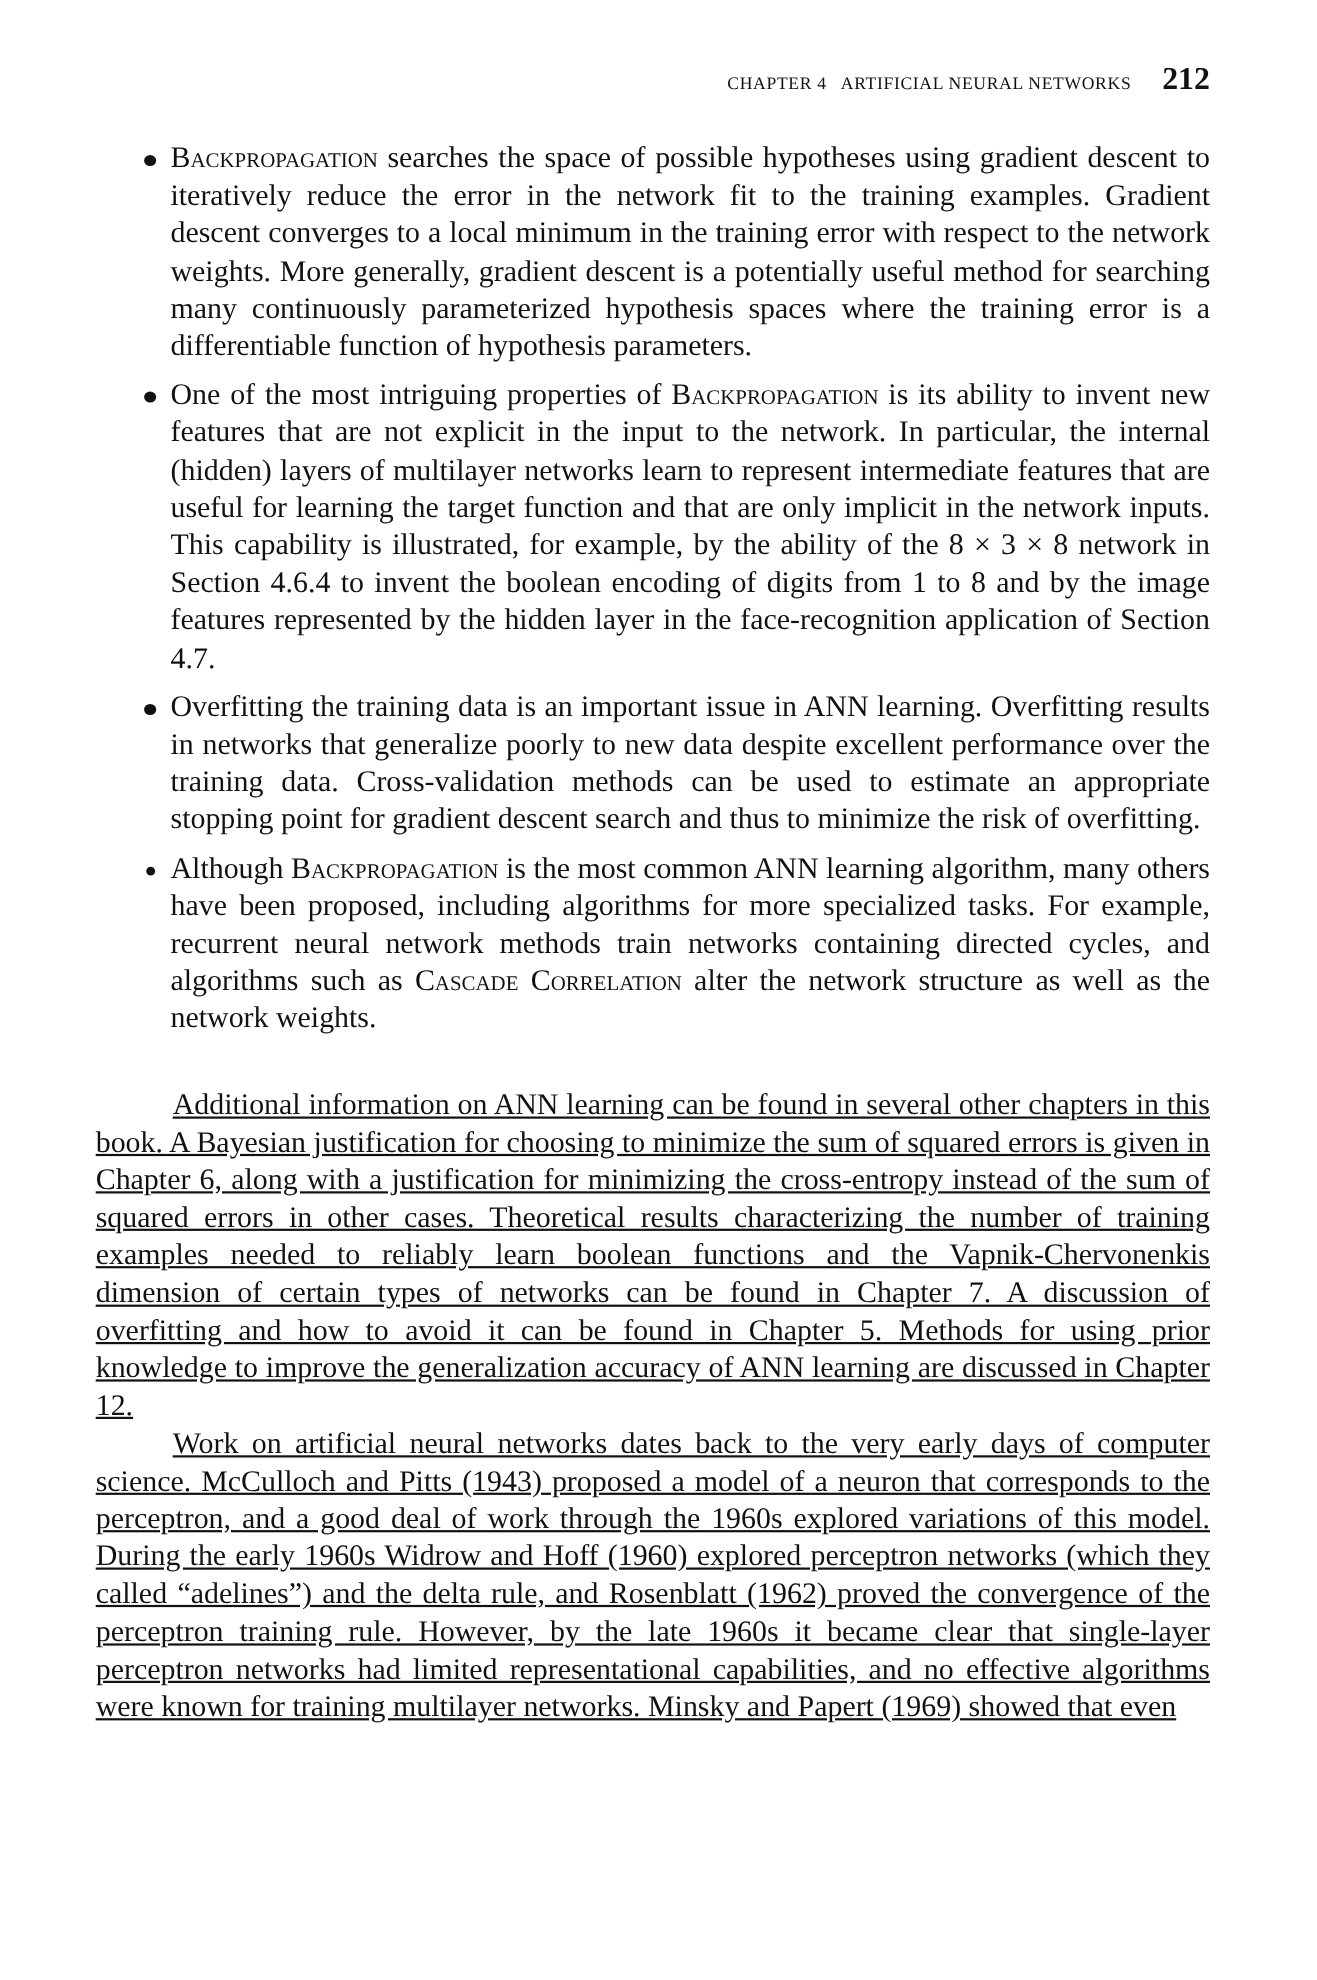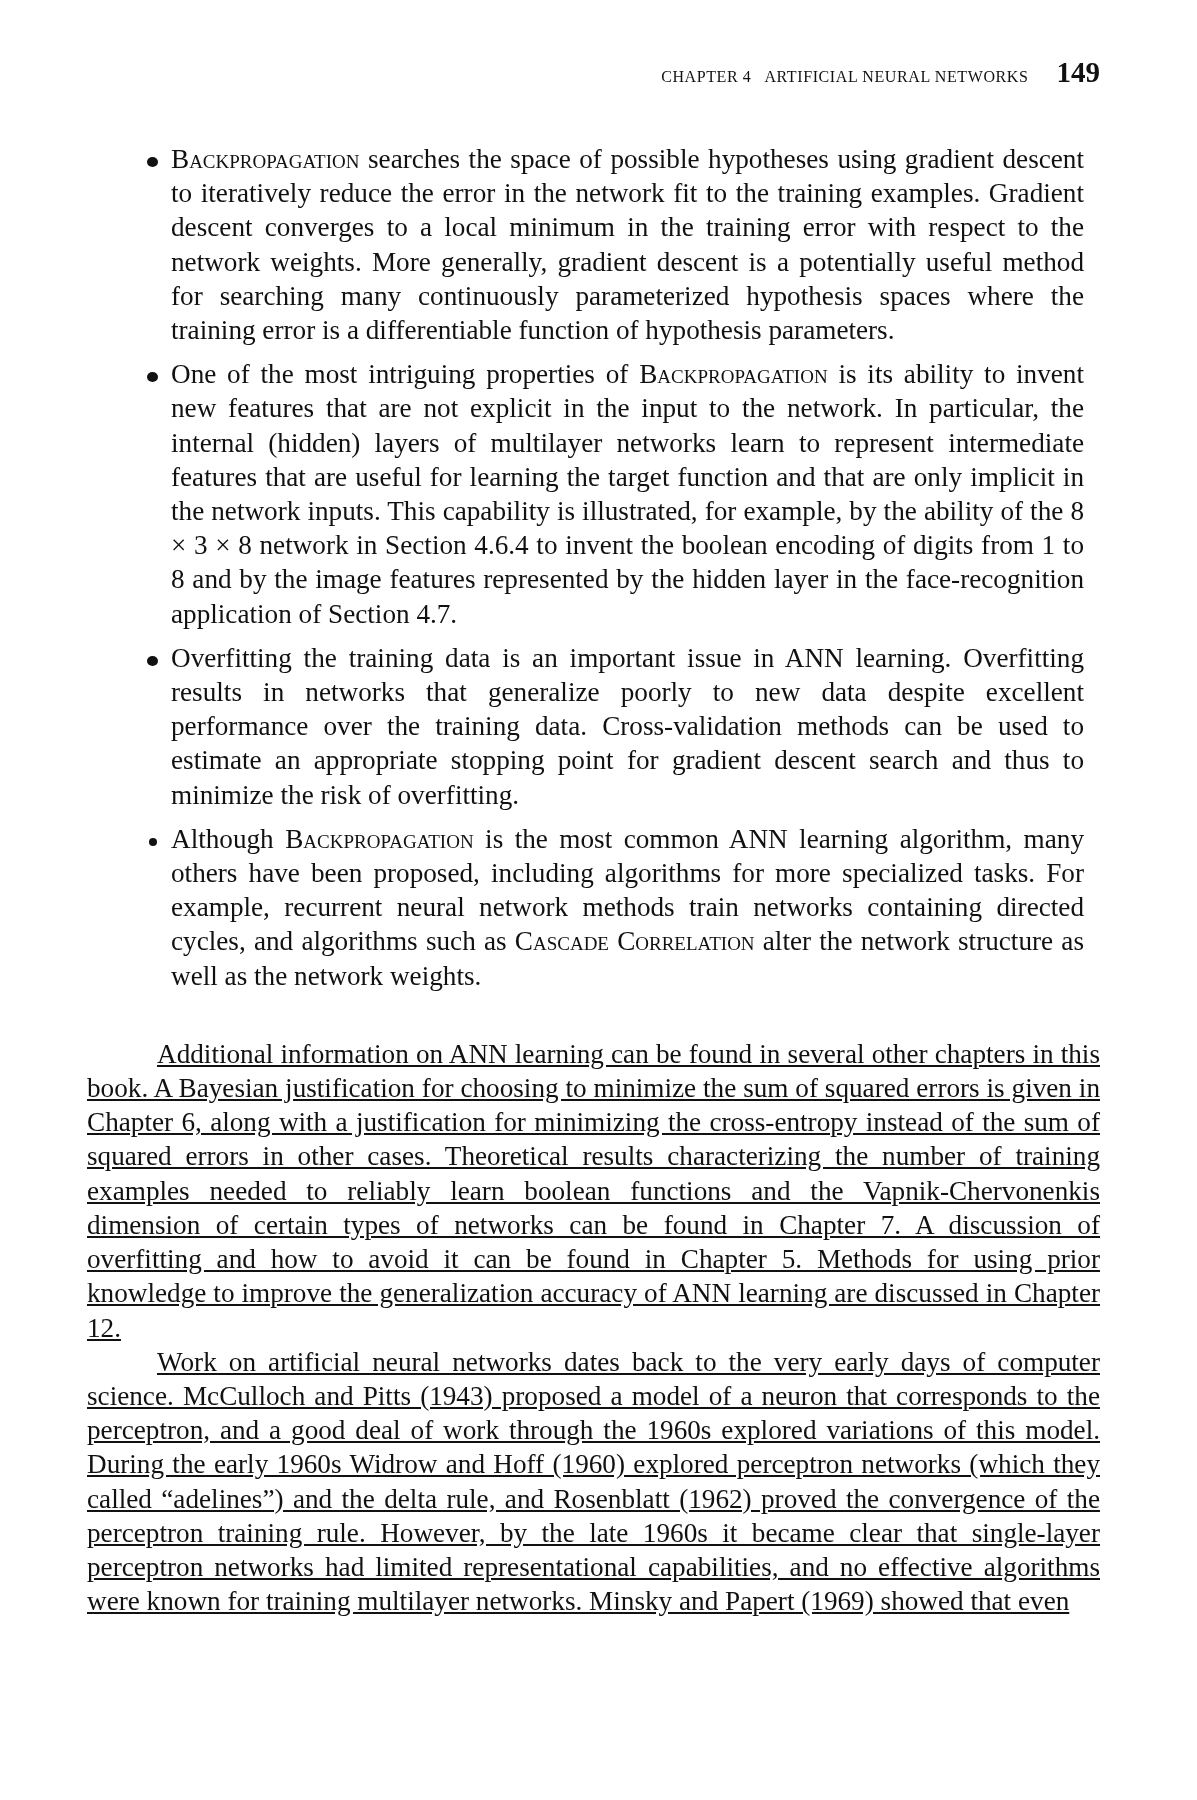"149" span.page-number { text: 149 -> 212 }
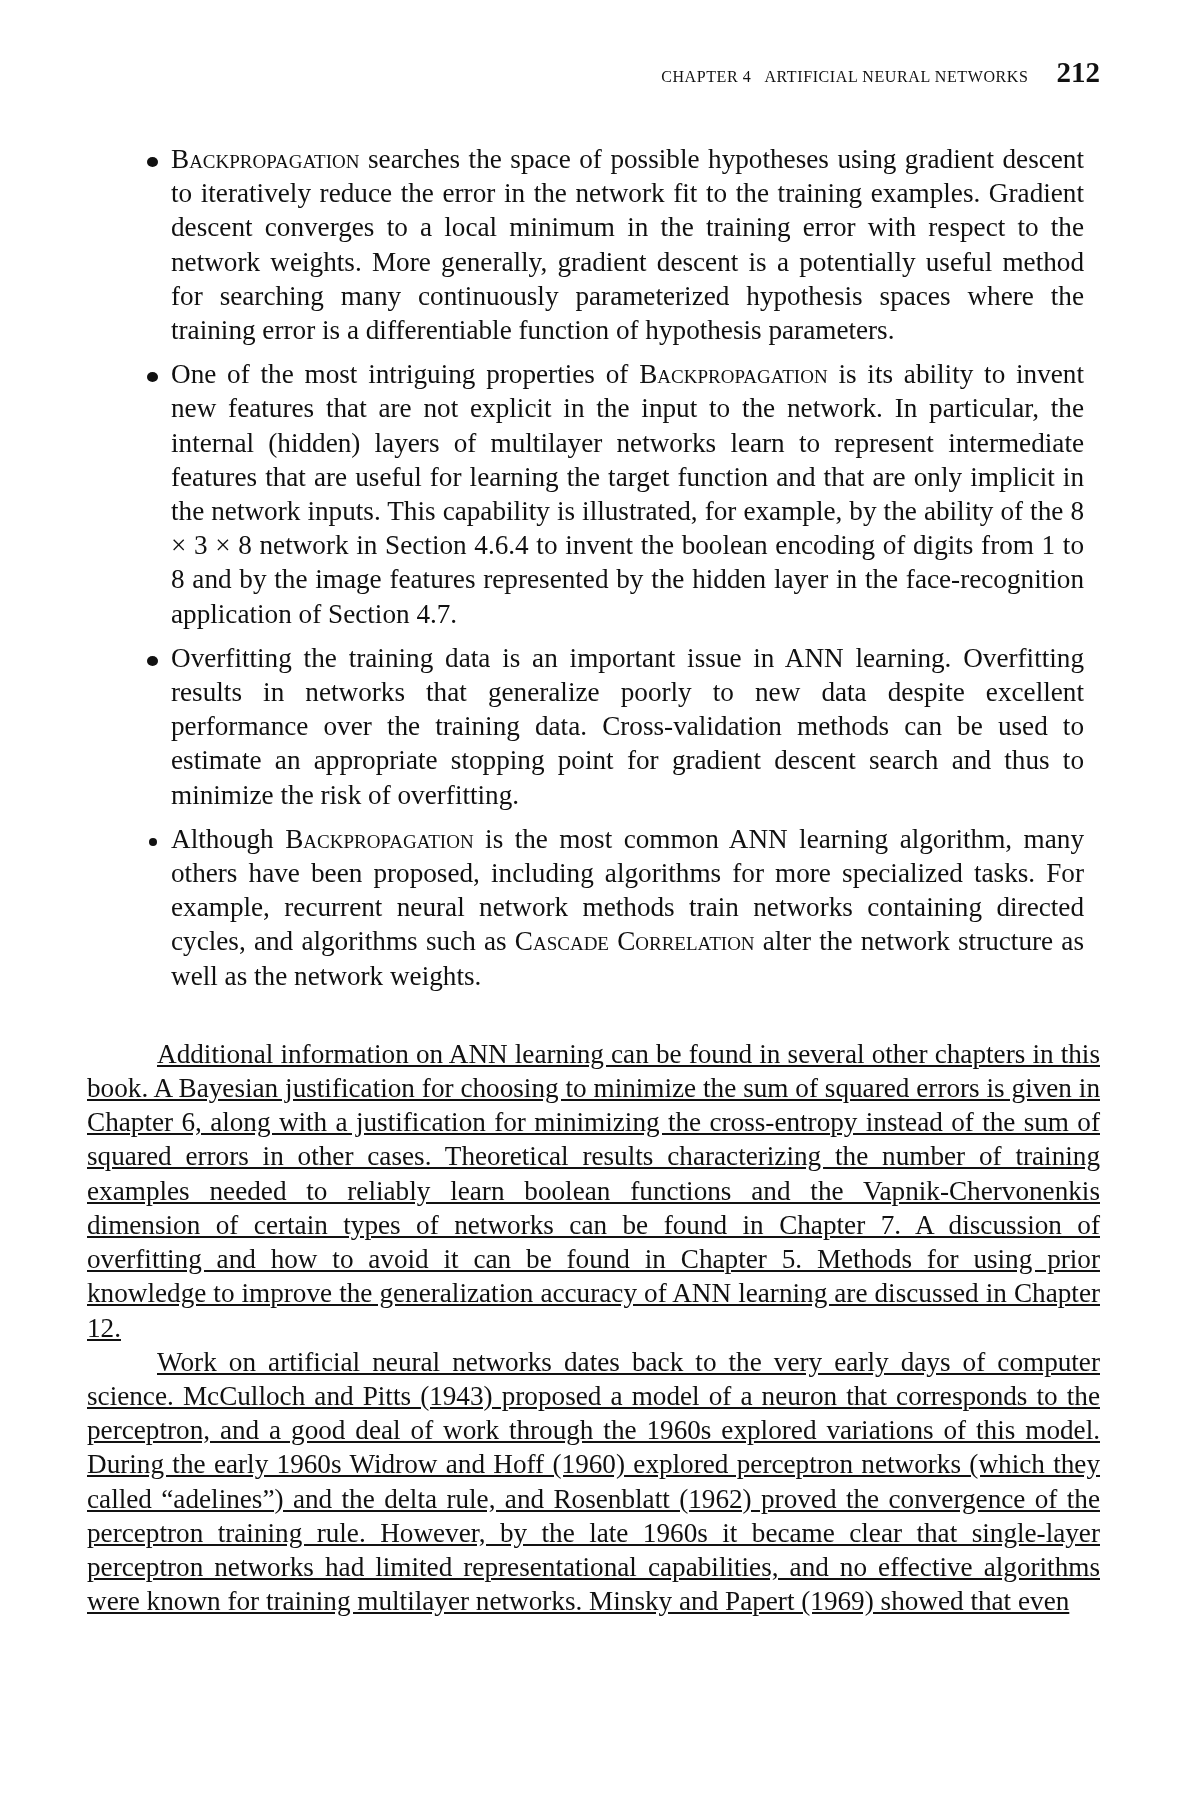"Backpropagation searches the space of" .bullets { margin: 16px -> 0 }
